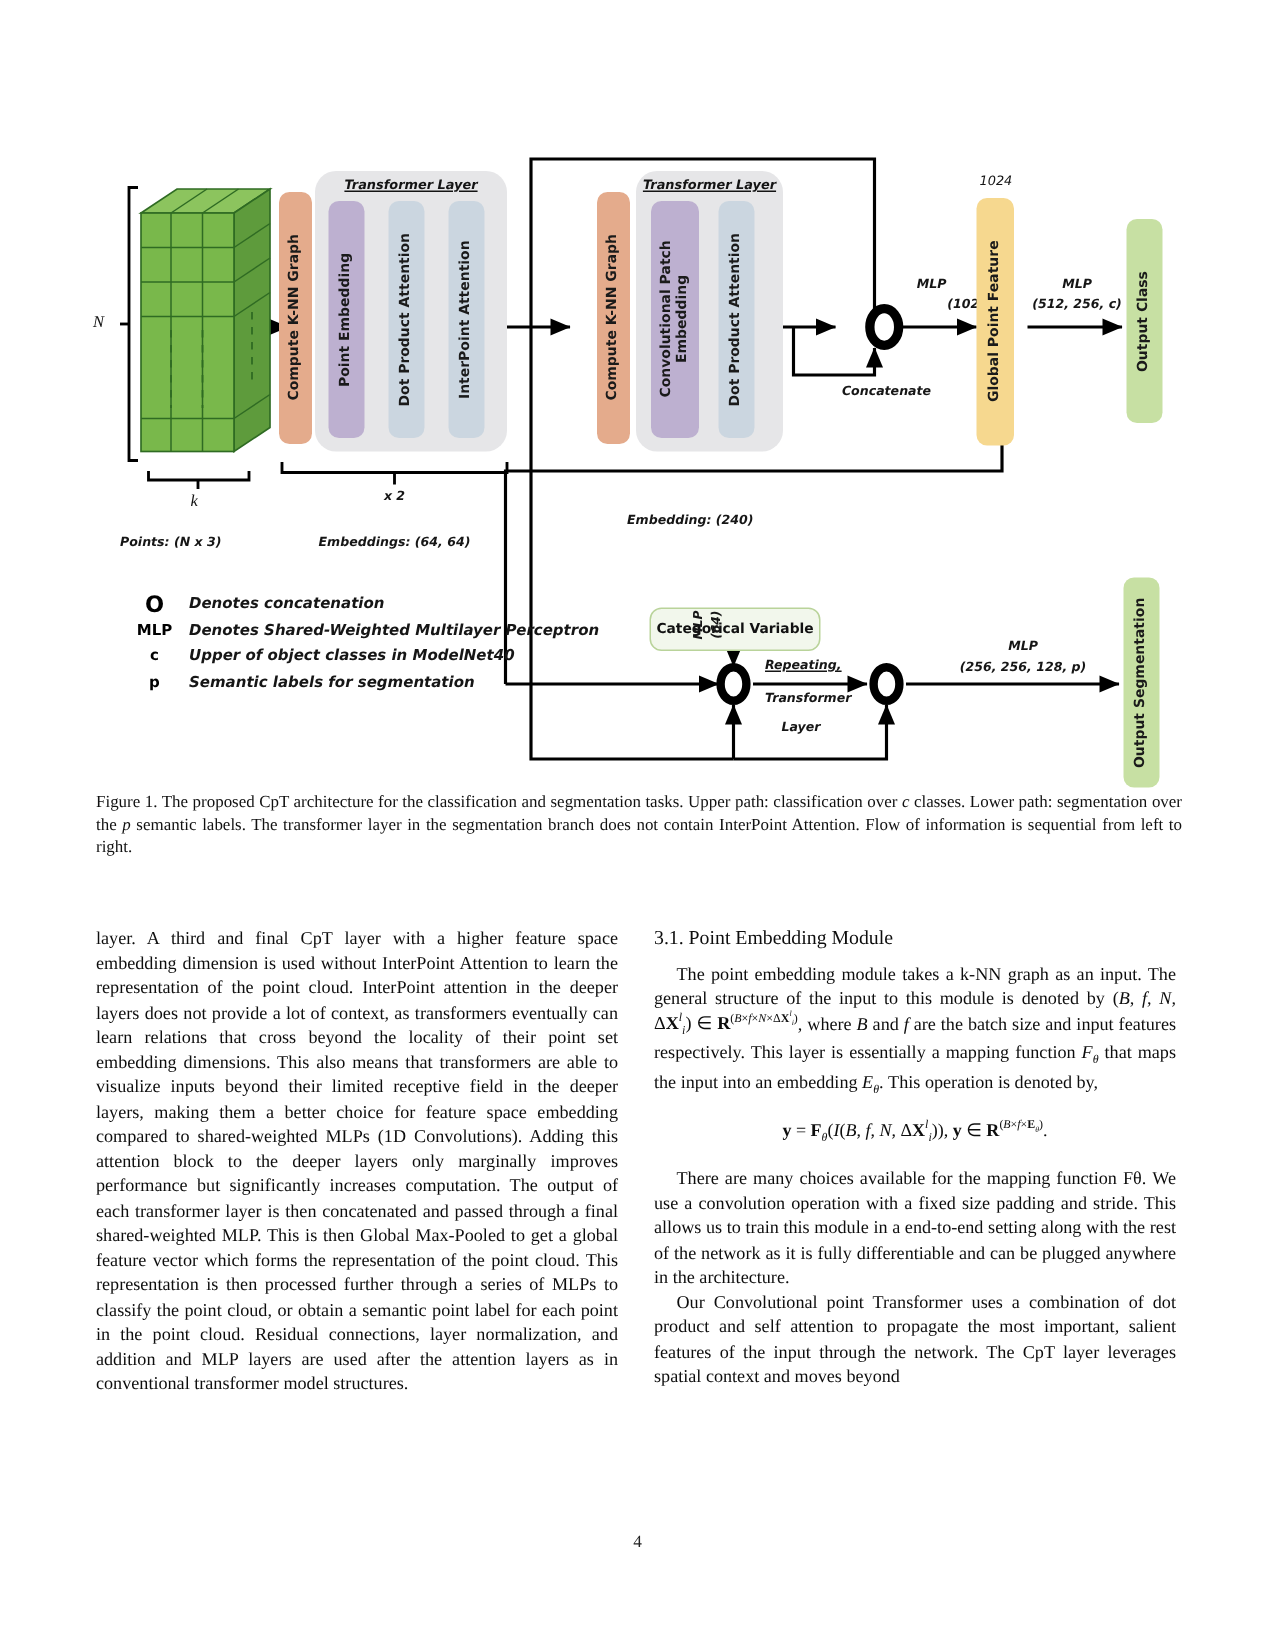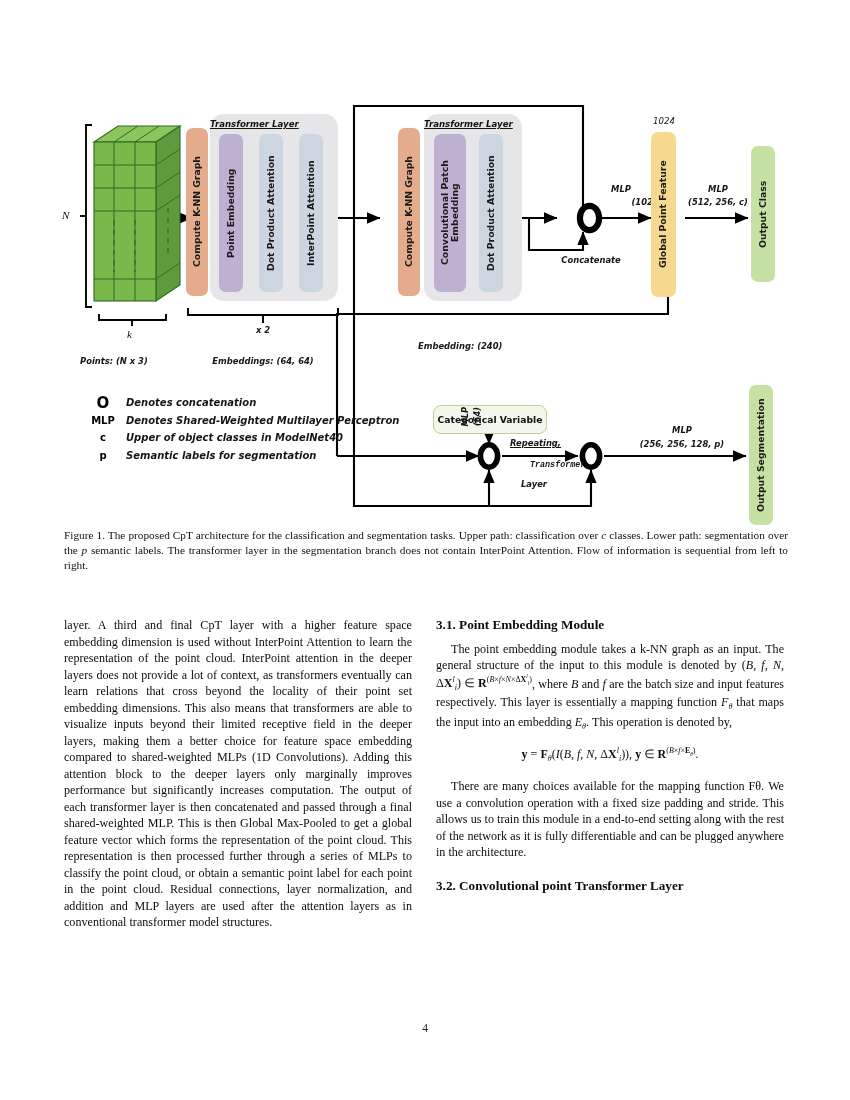"Transformer Layer" .tl-title { text-align: none -> center }
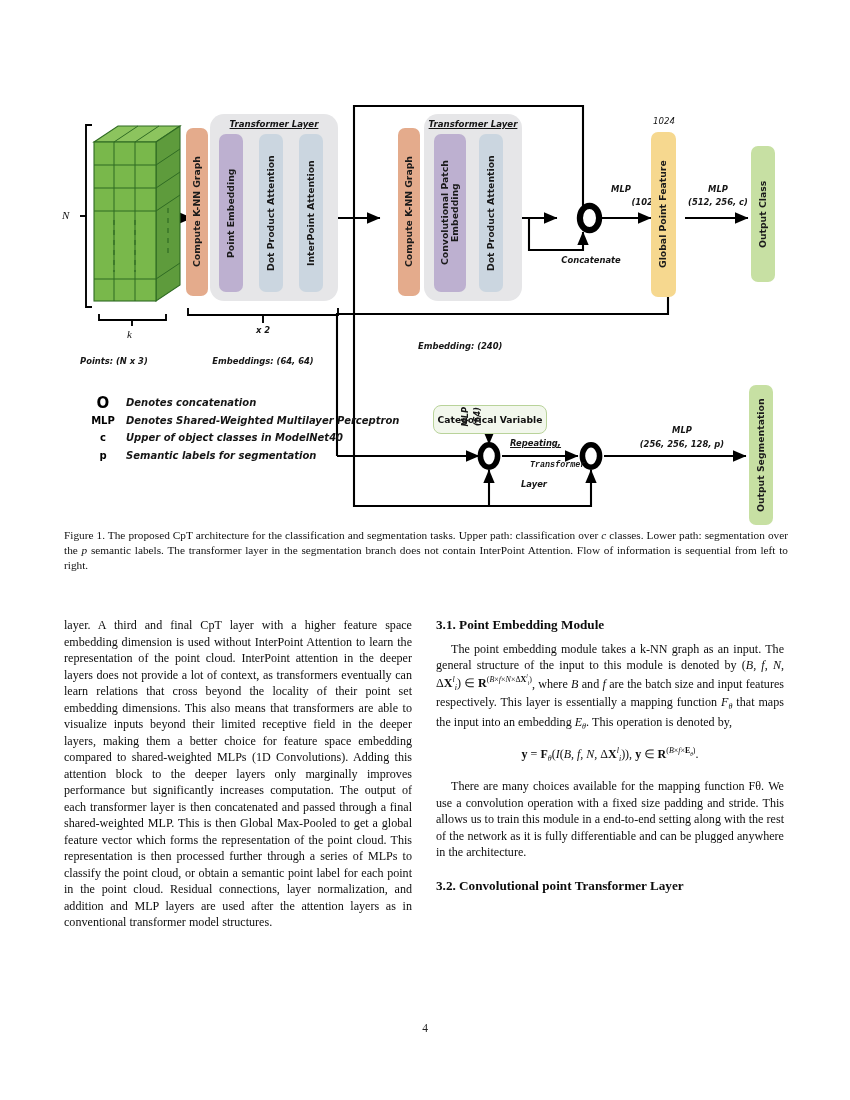"Transformer" div.cap-it { font-family: Liberation Mono, monospace -> none; left: 468px -> 448px }
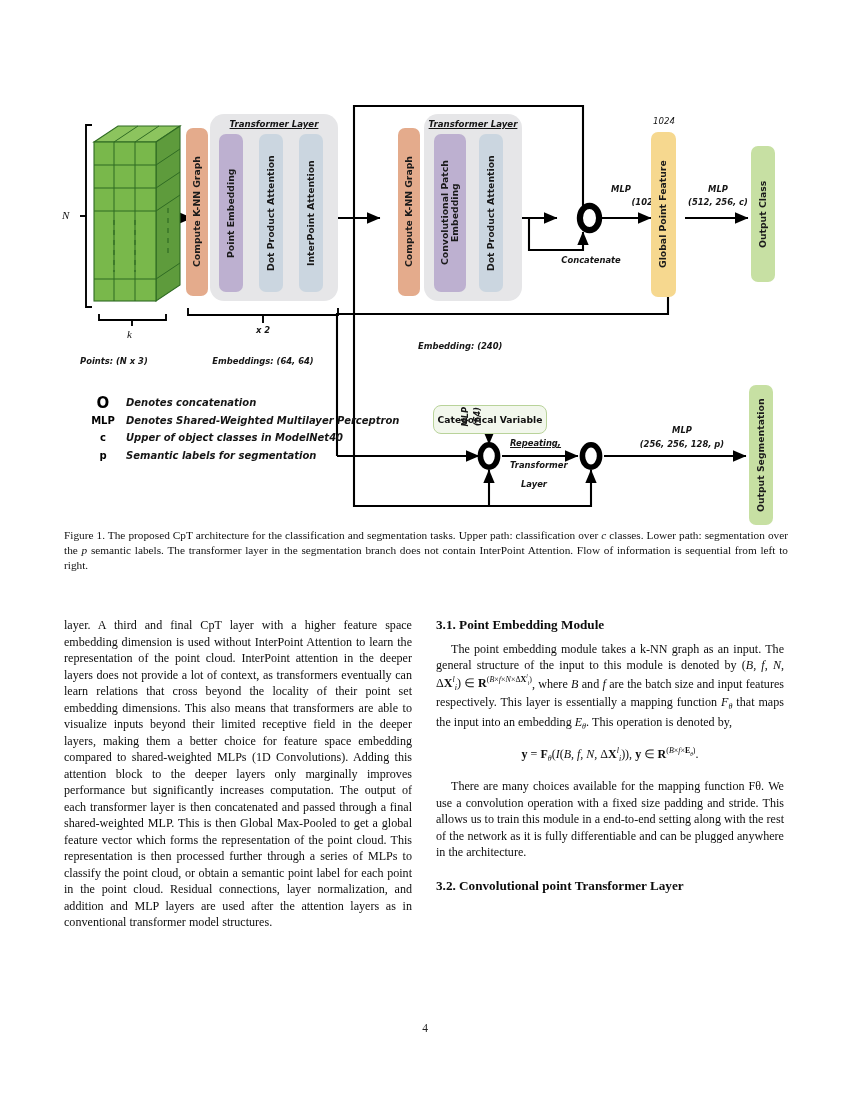"3.1. Point Embedding Module" .sec-head { font-weight: bold -> normal }
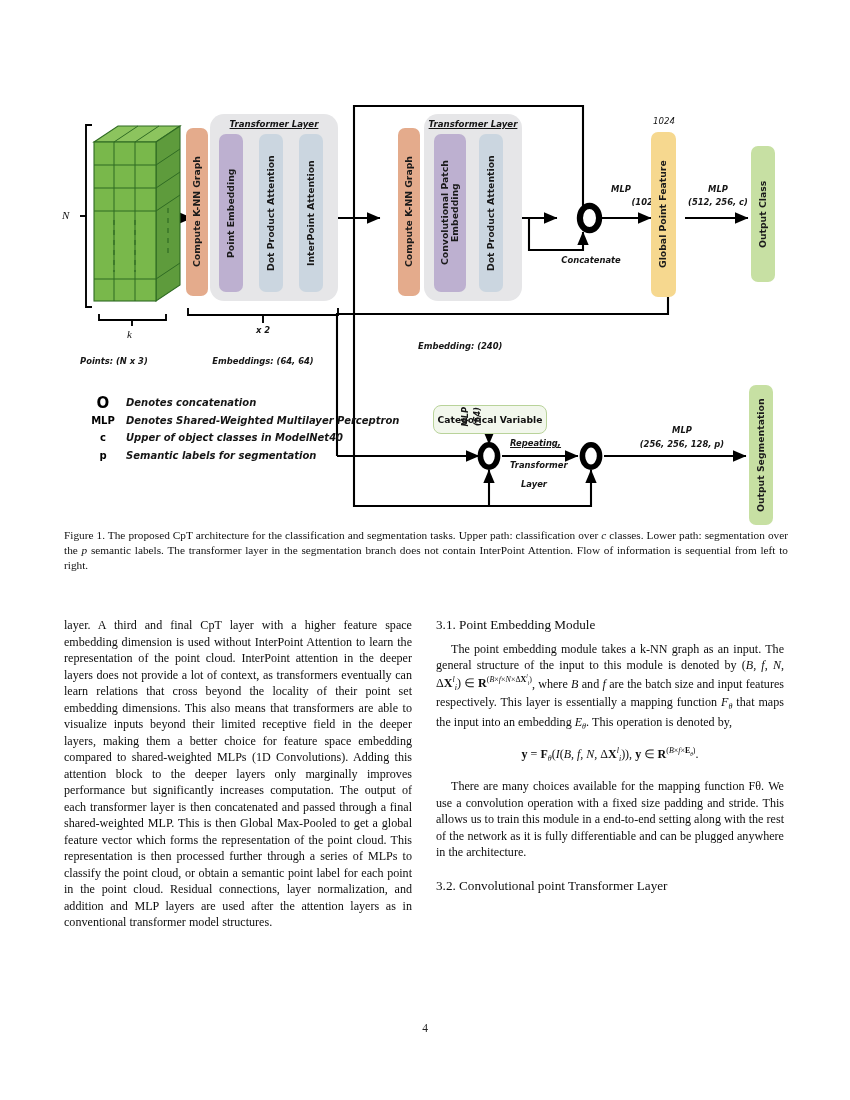"Our Convolutional point Transformer uses" p.indent { html: none -> <p>Our Convolutional point Transformer uses a combination of dot product and self attention to propagate the most important, salient features of the input through the network. The CpT layer leverages spatial context and moves beyond</p> }
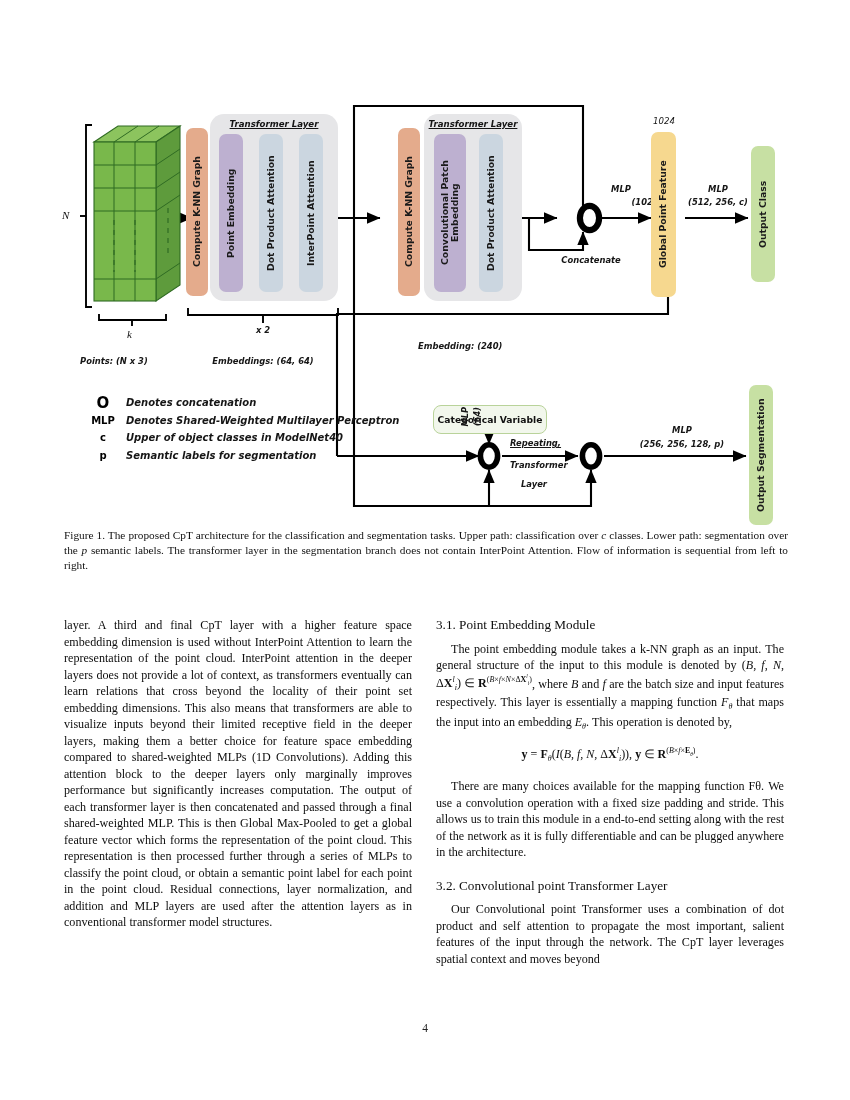"3.2. Convolutional point Transformer" h3.sec-head { html: <h3>3.2. Convolutional point Transformer Layer</h3> -> none }
